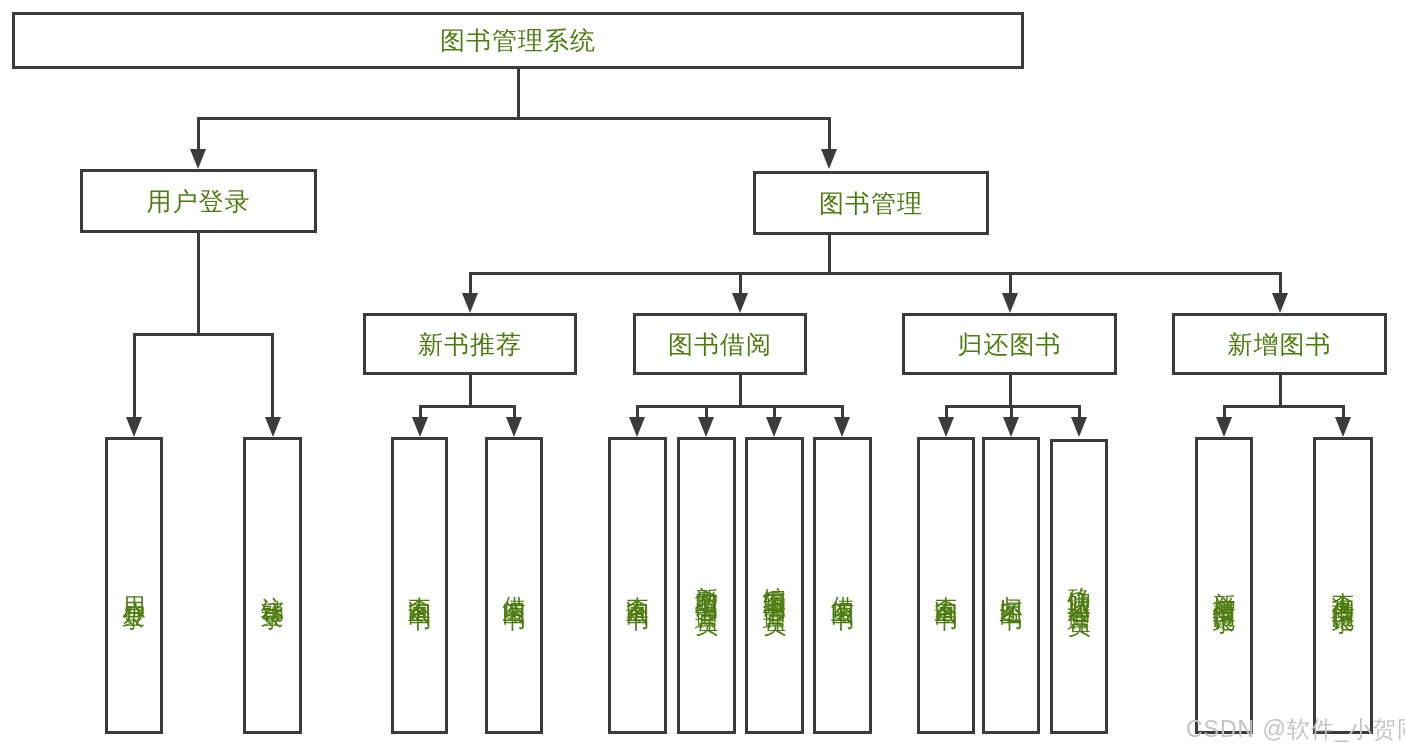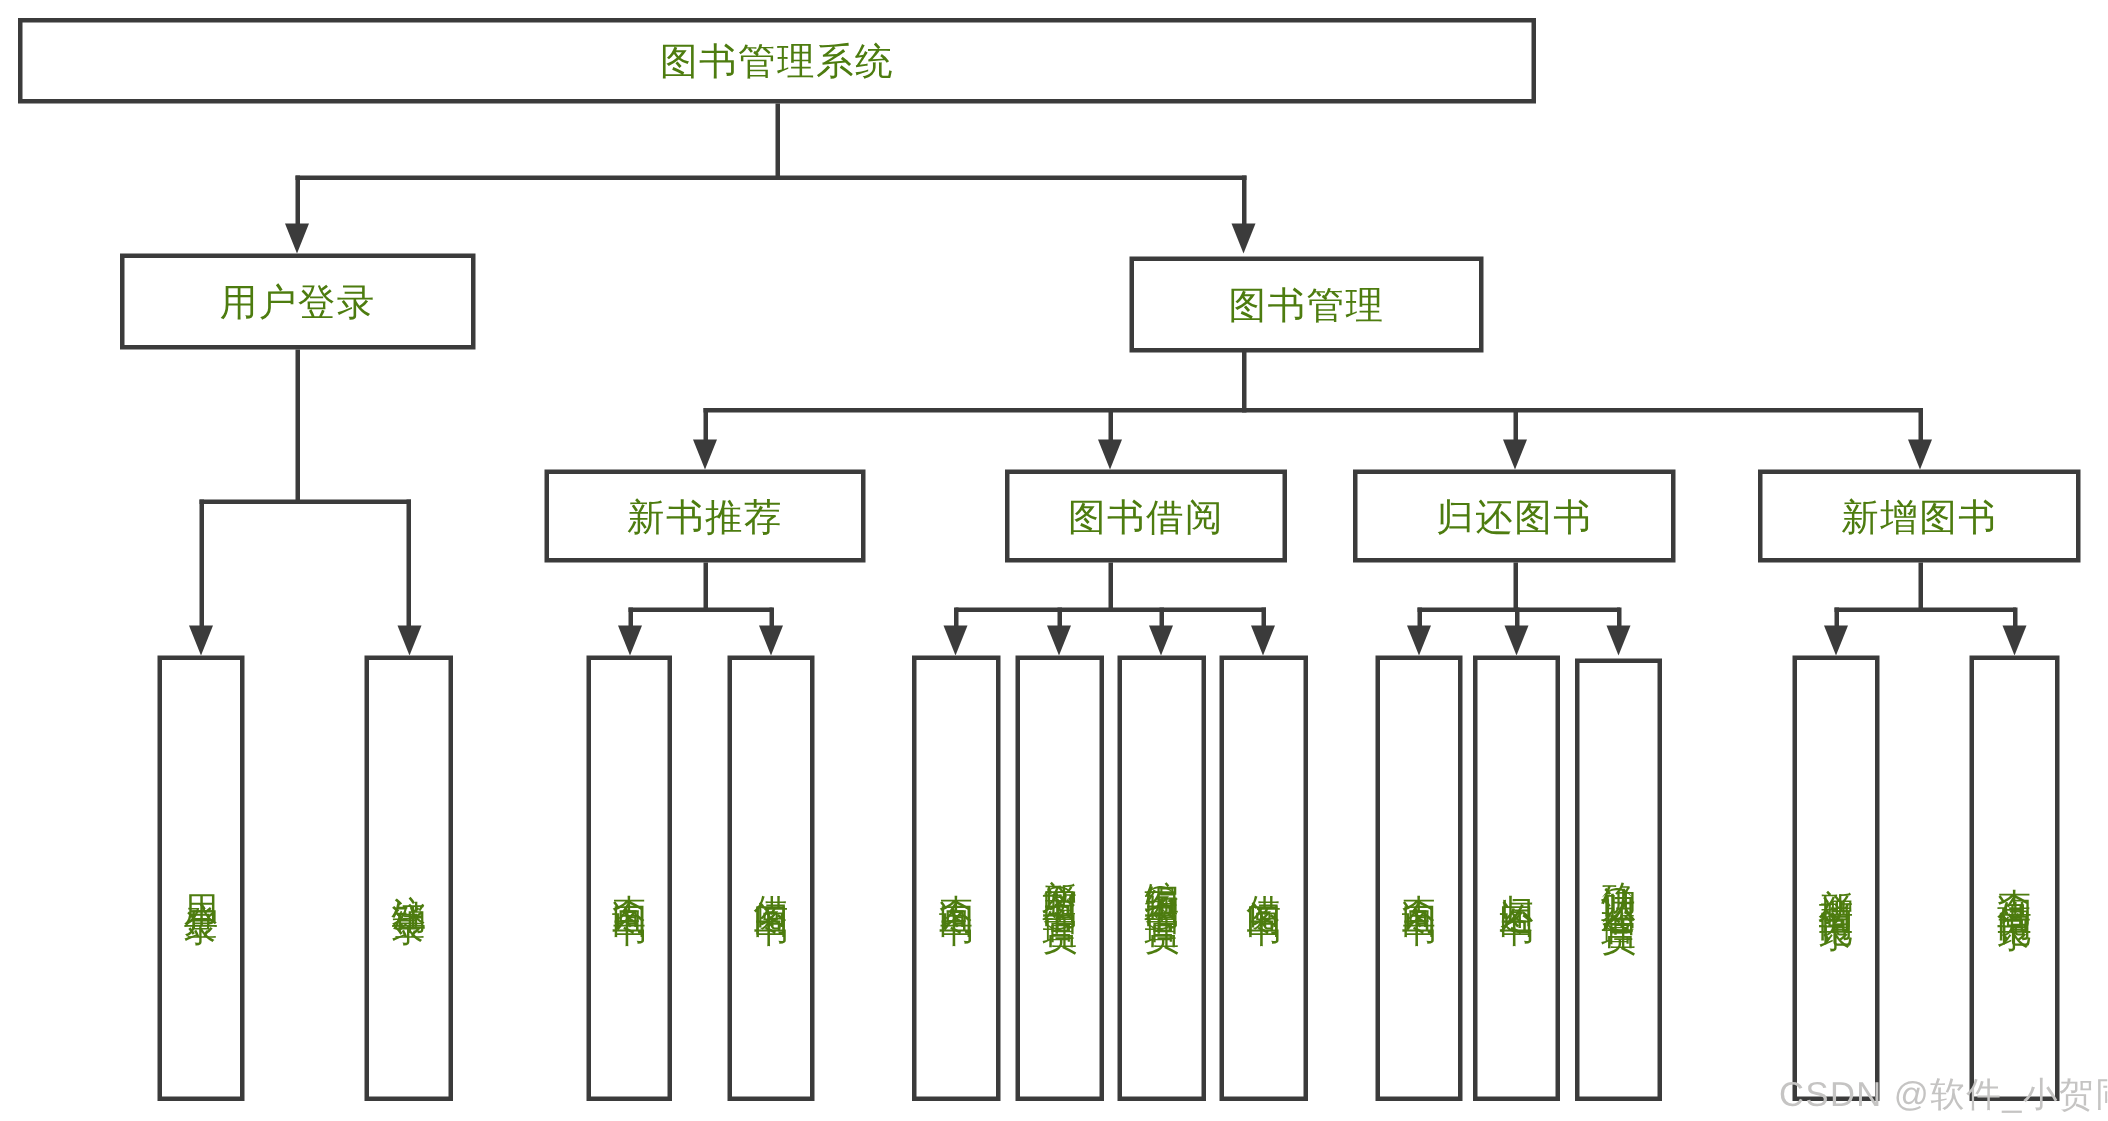"图书借阅" div.box { margin-left: 37px -> none; width: 188px -> 174px }
